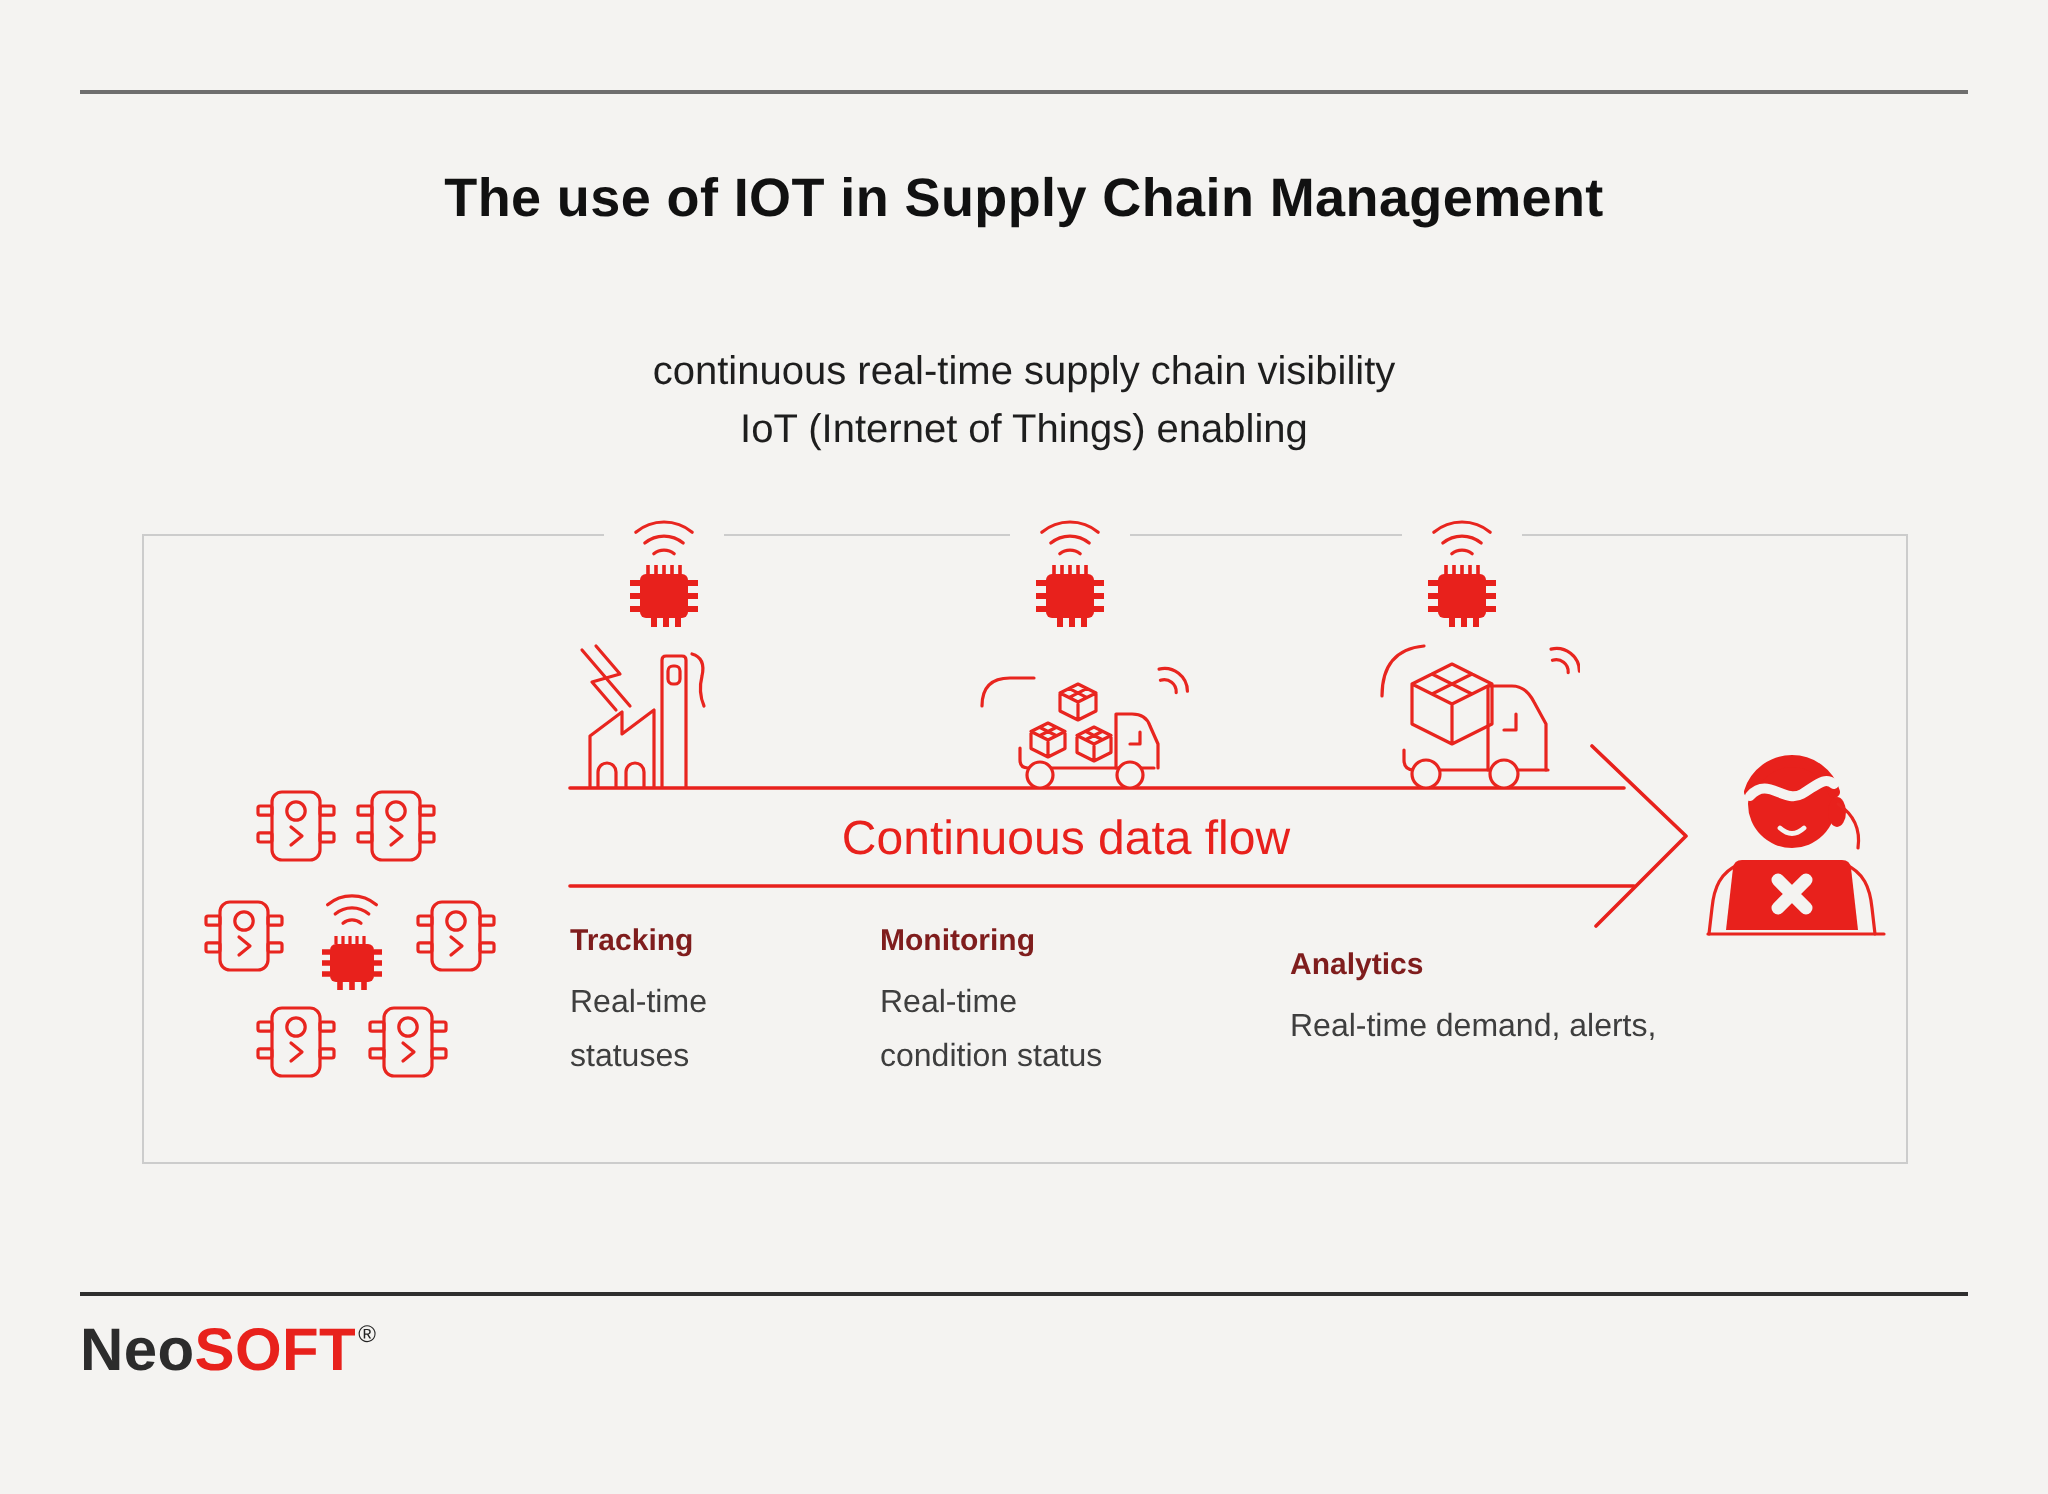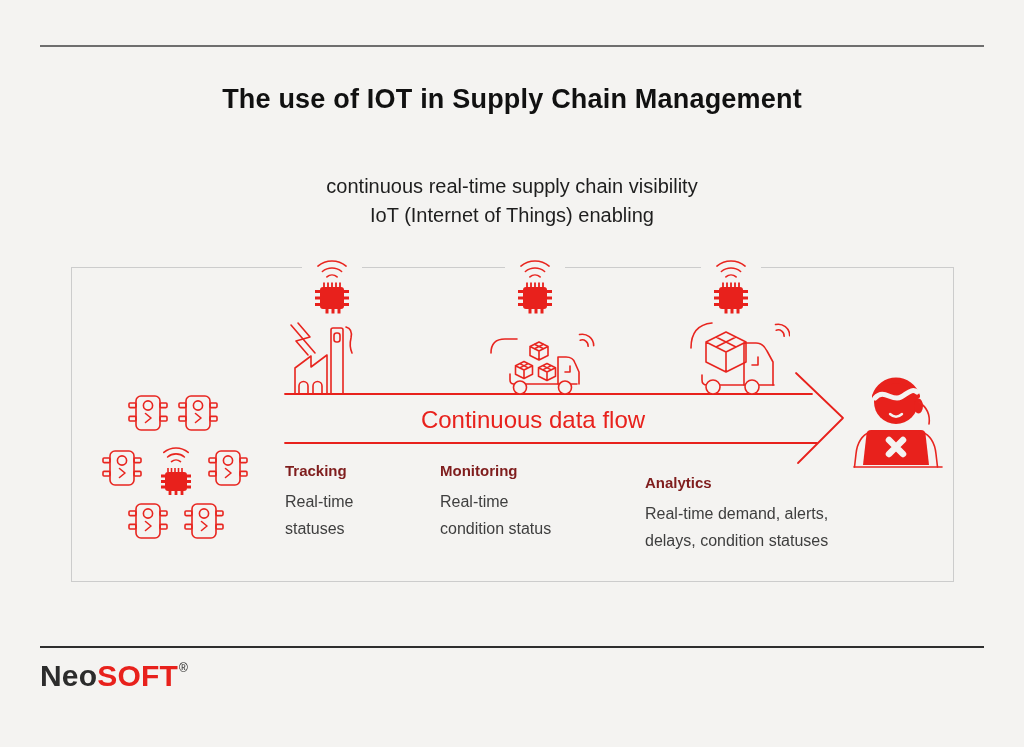"delays, condition statuses" span { html: <span>delays, condition statuses</span> -> none }
